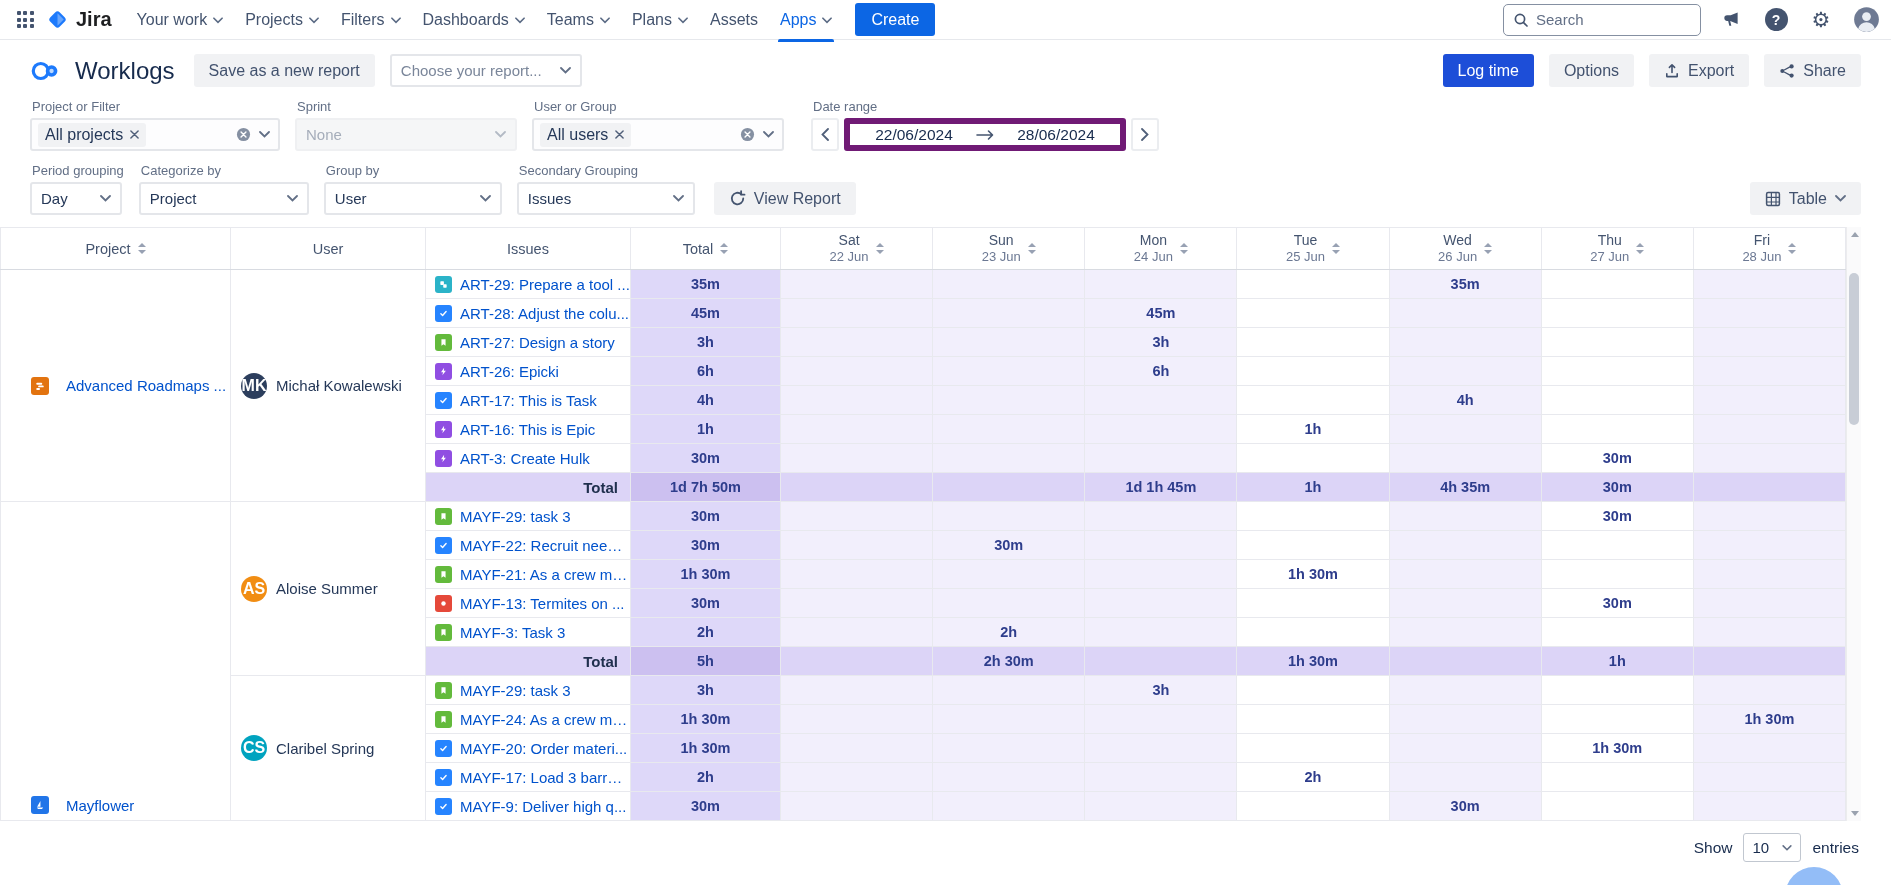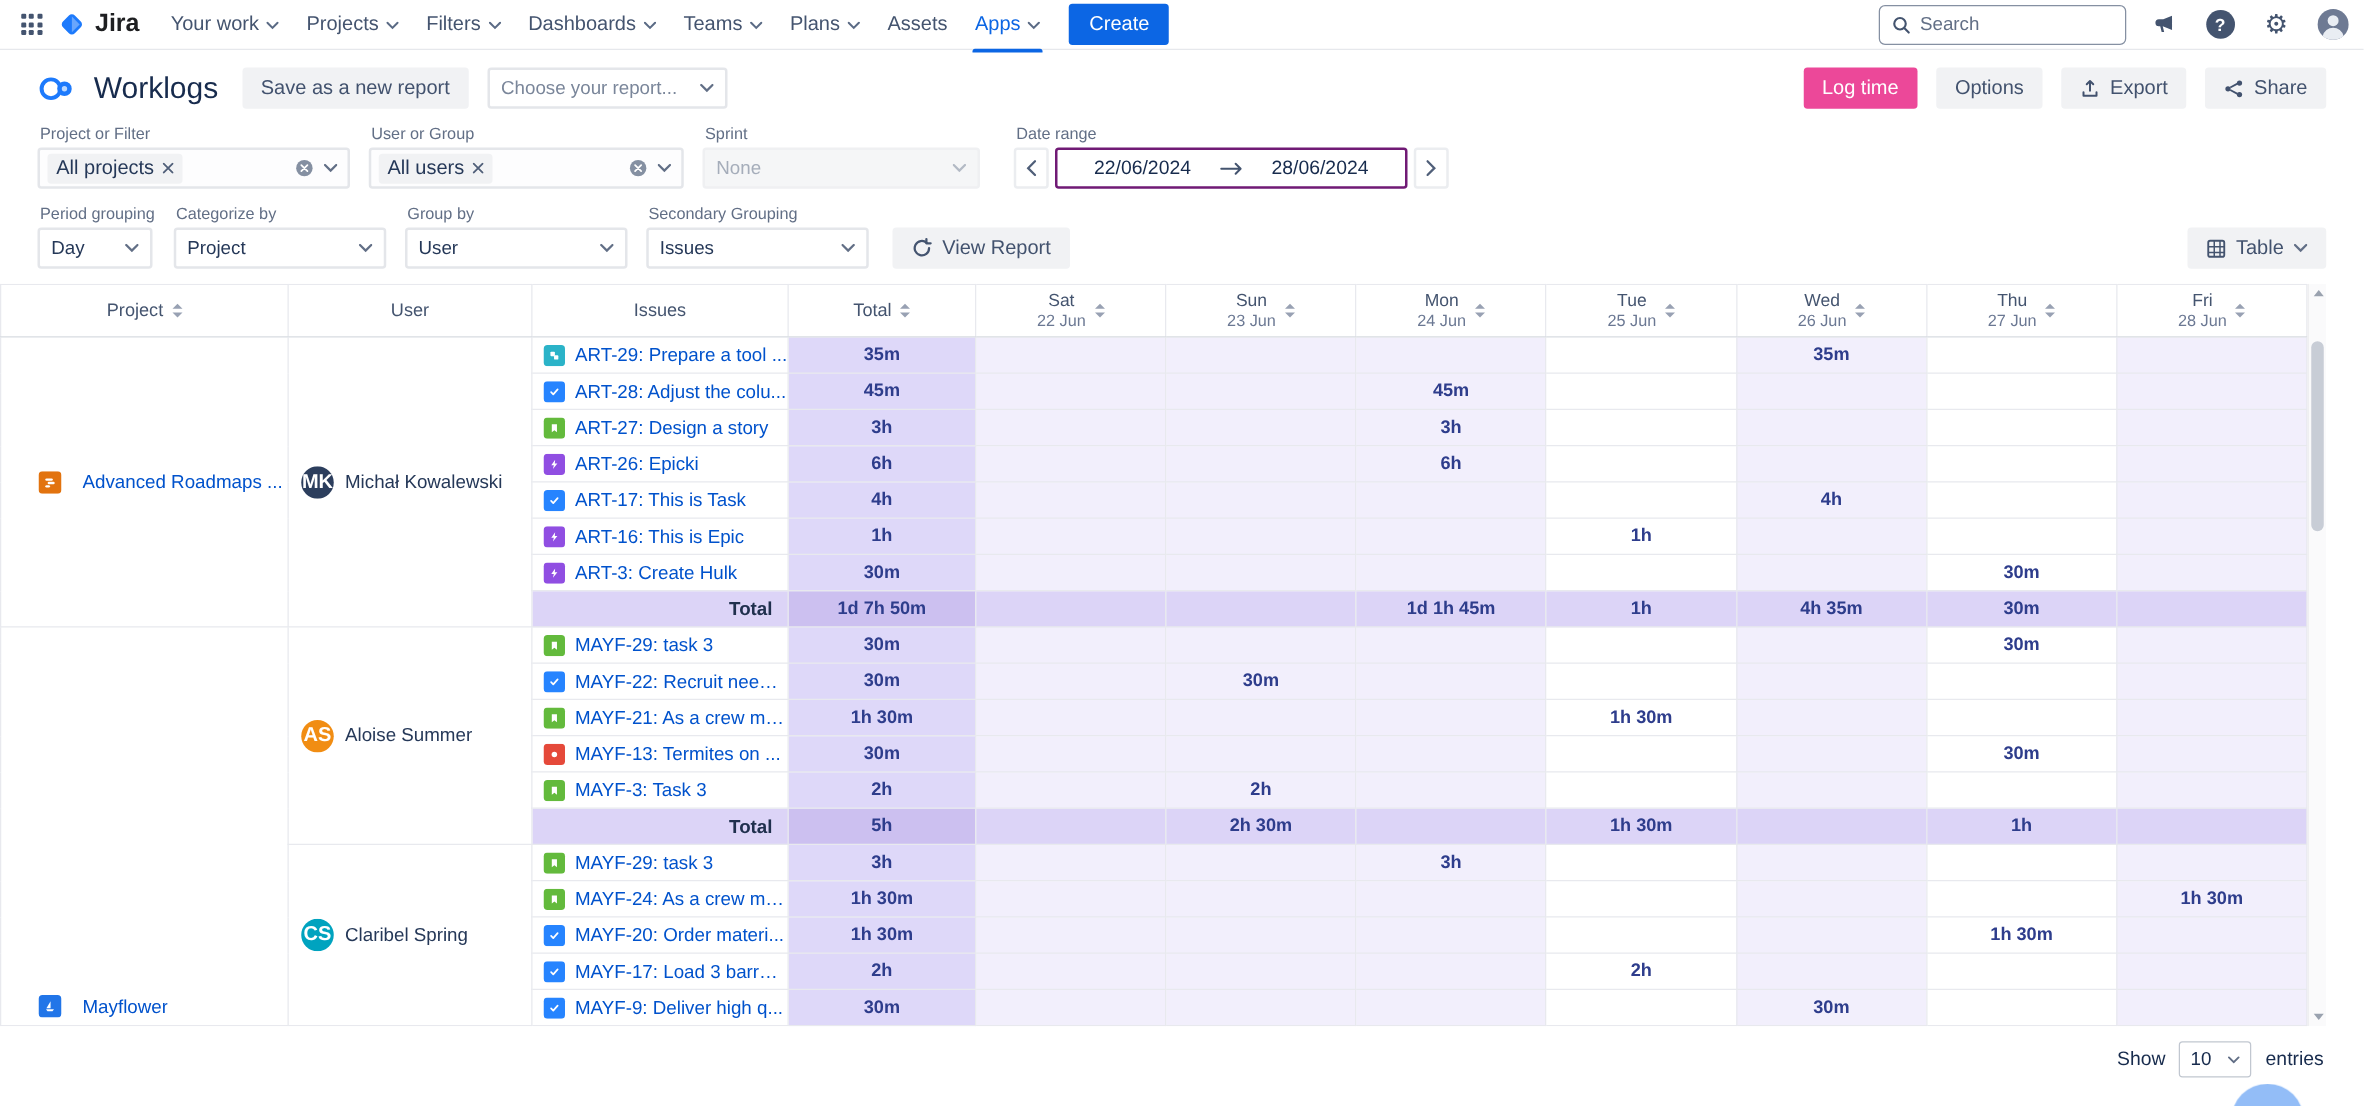"Log time" .btn.primary { background: #ec4899 -> #1d4ed8 }
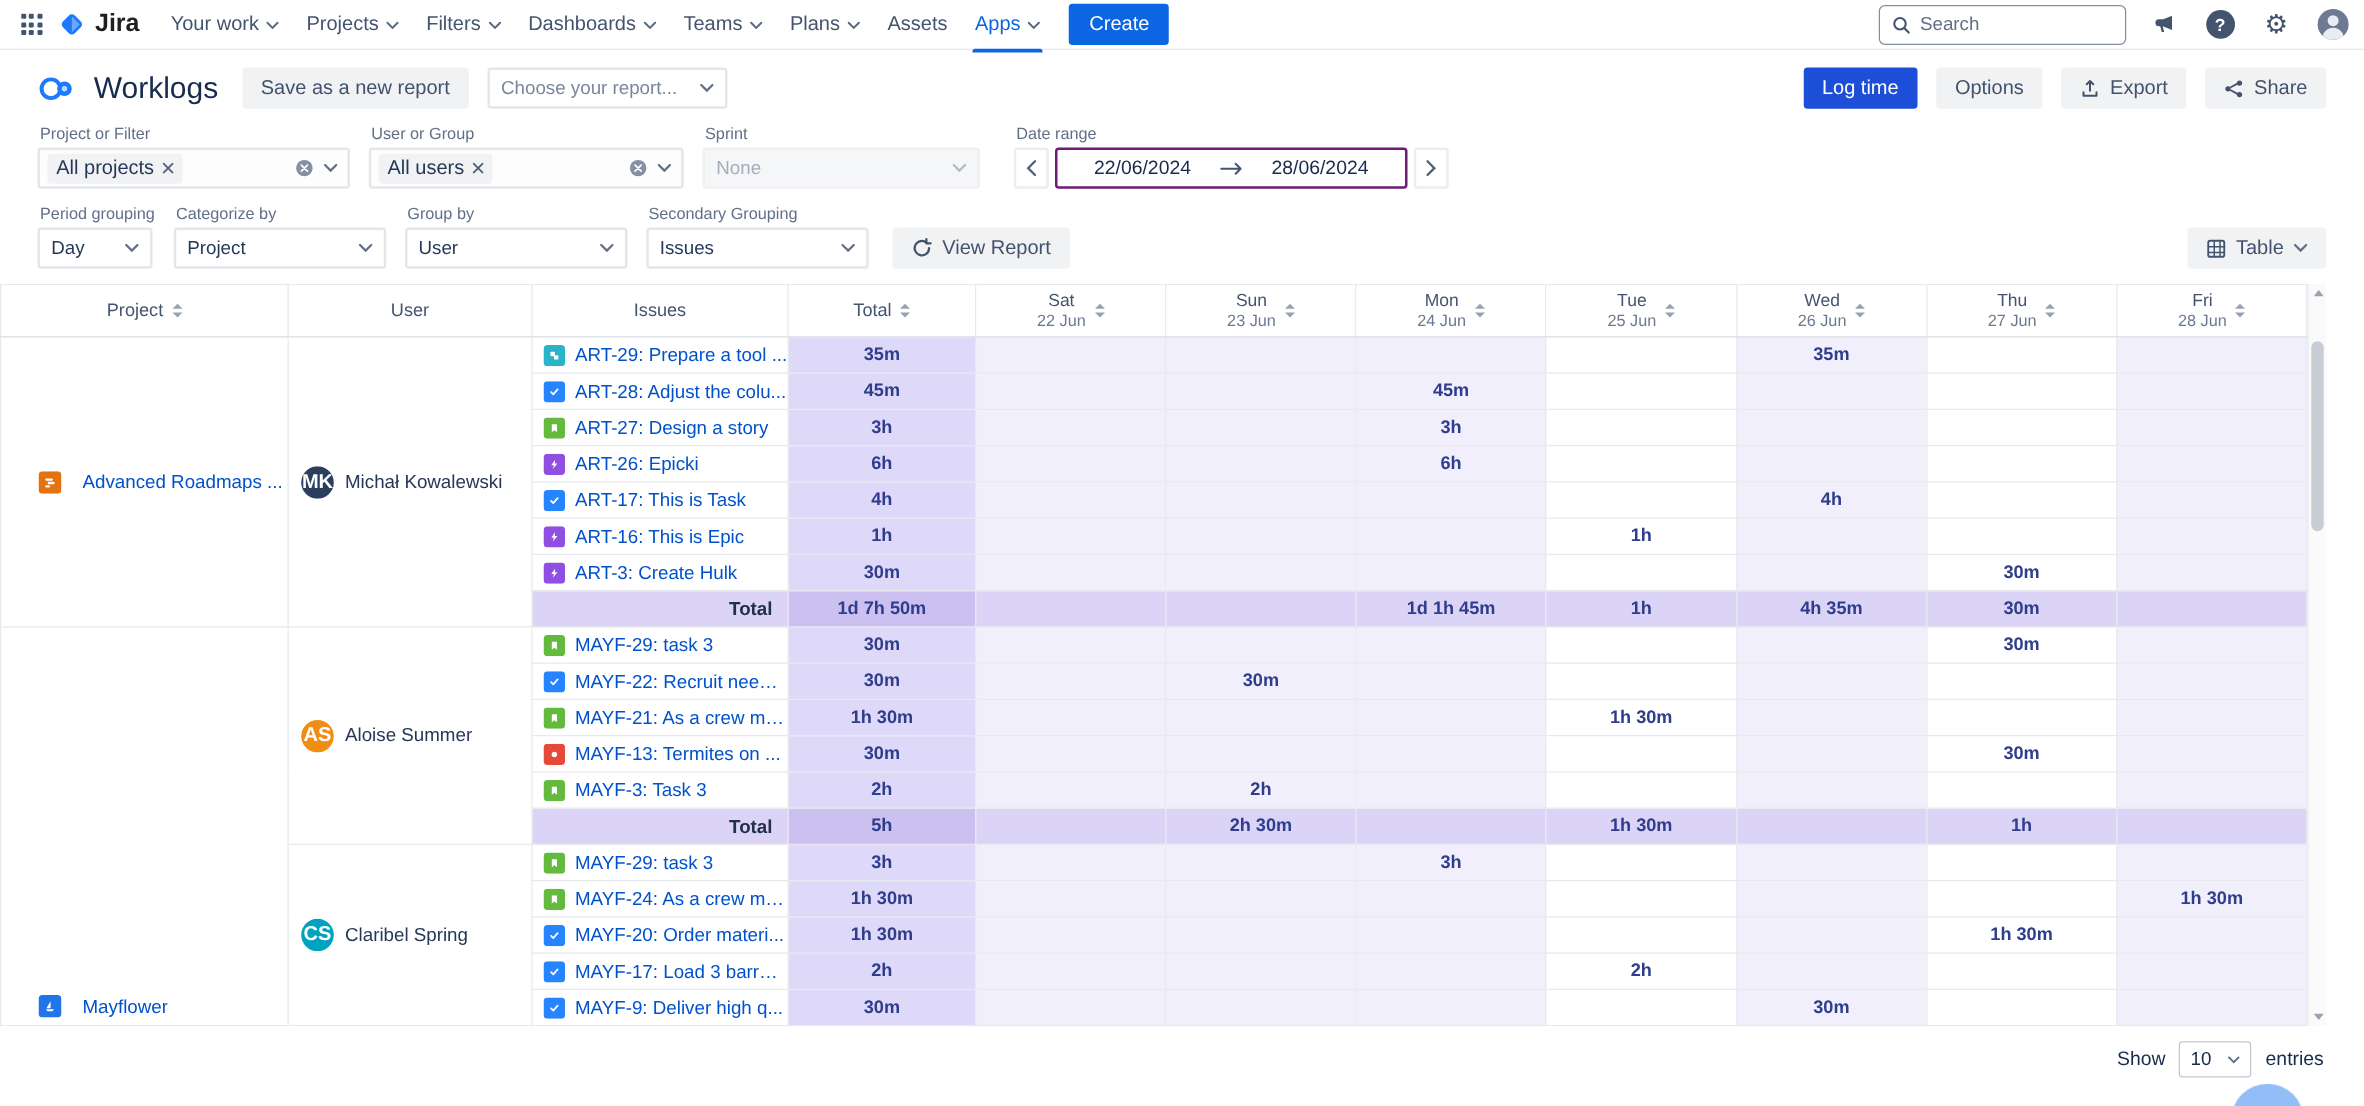"User or Group" div.fgroup { order: before "Sprint" -> after "Sprint" }
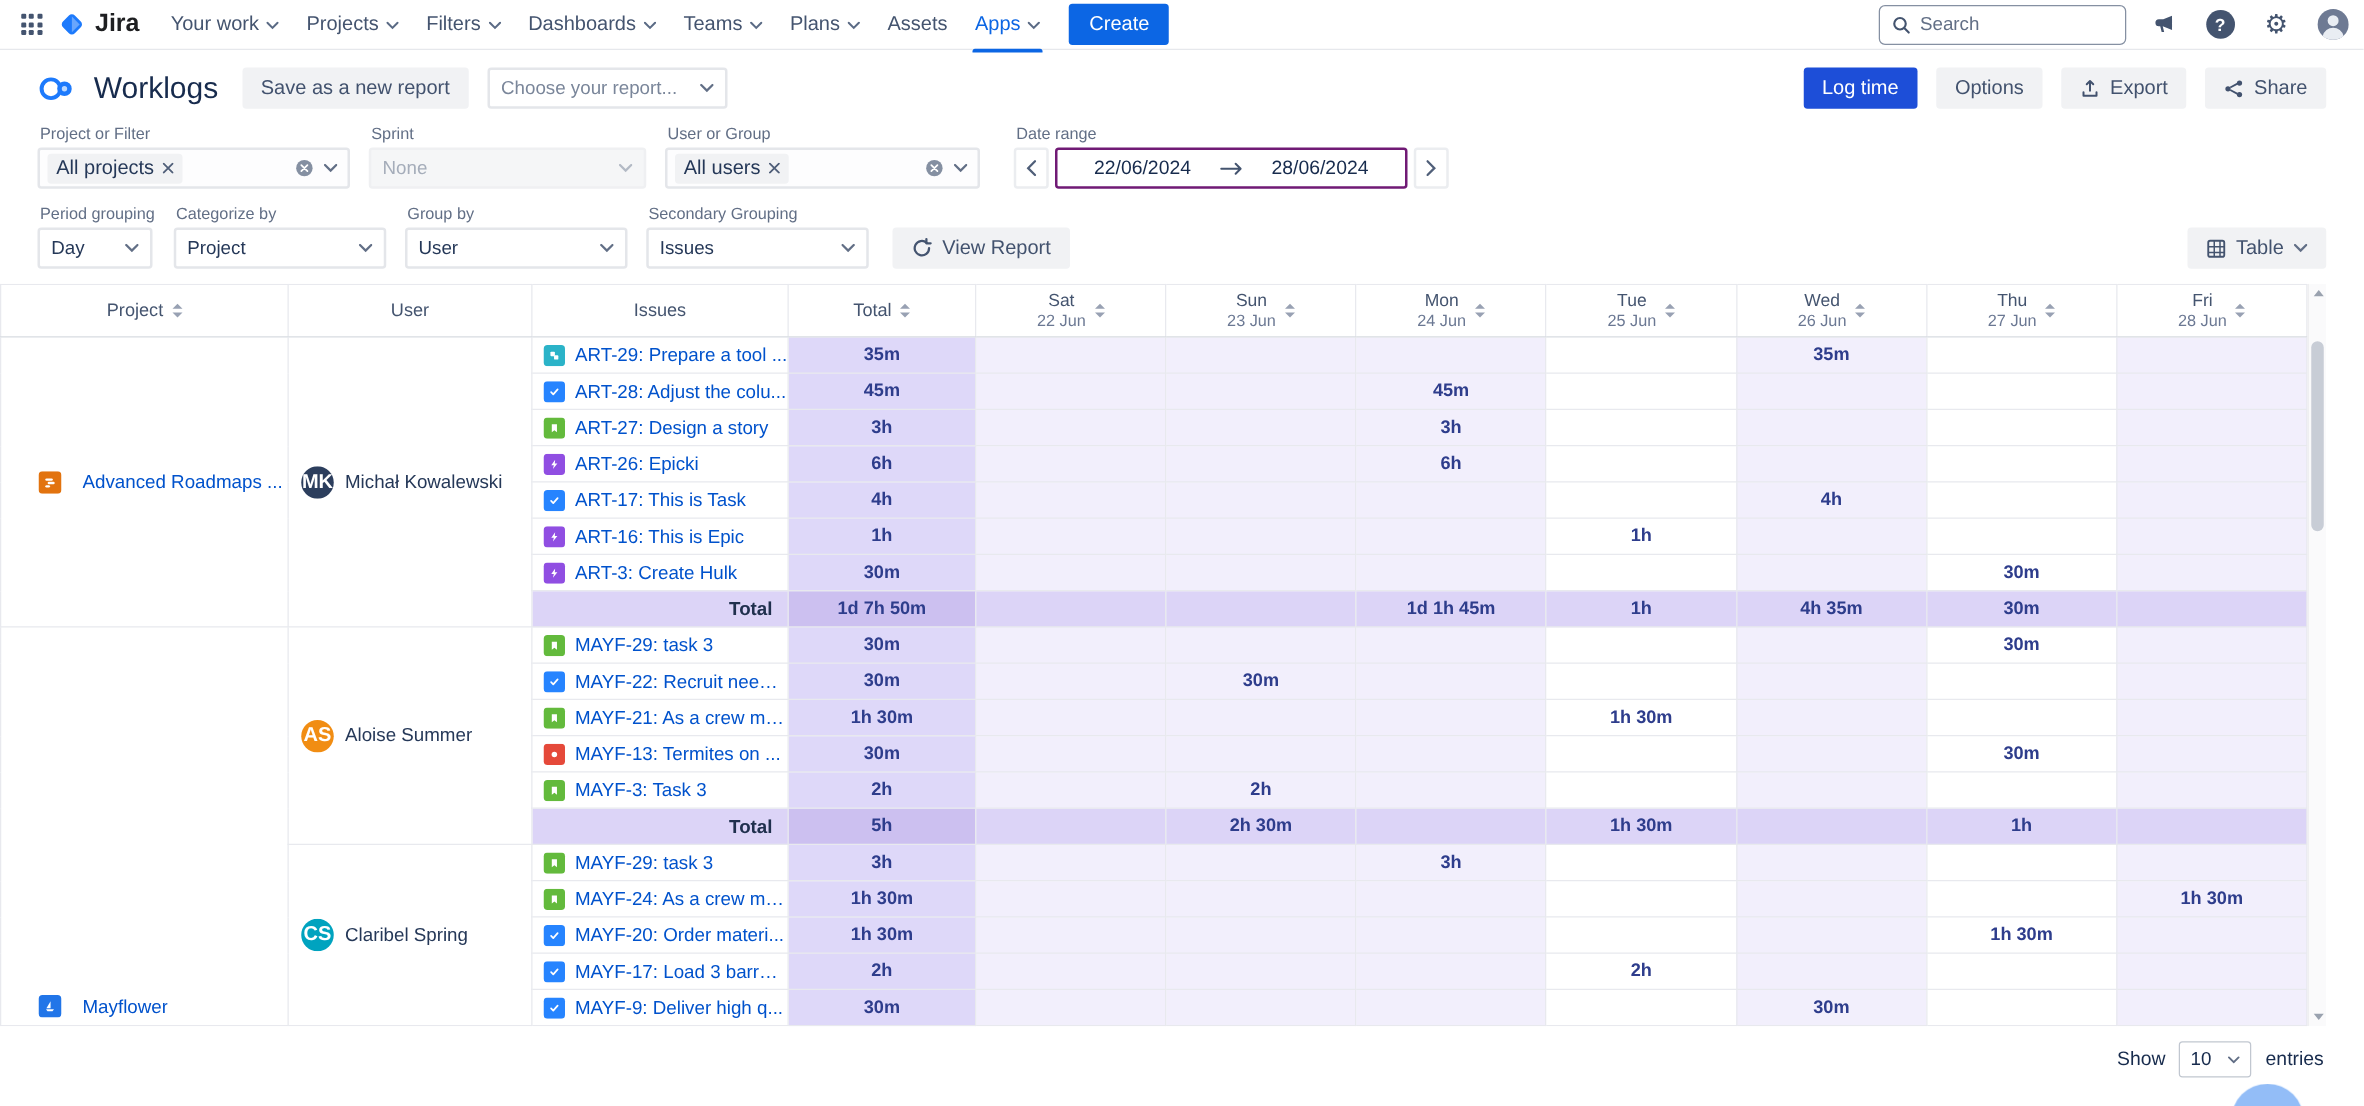"22/06/2024" .date-field { border: 2px solid #701a75 -> 6px solid #701a75 }
